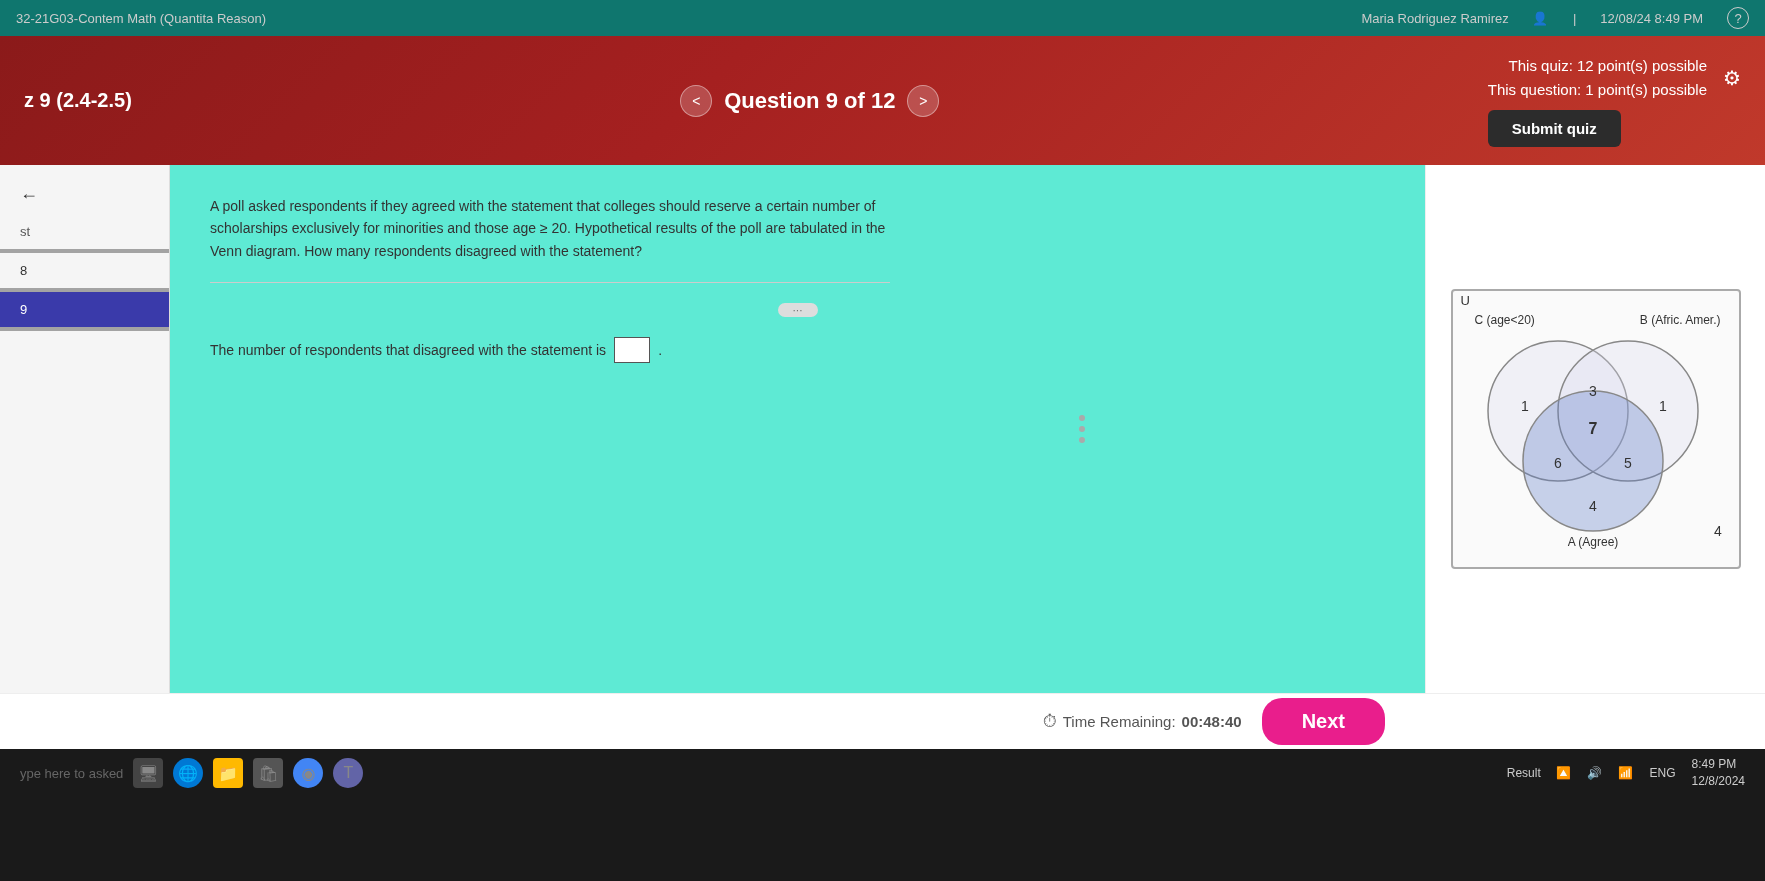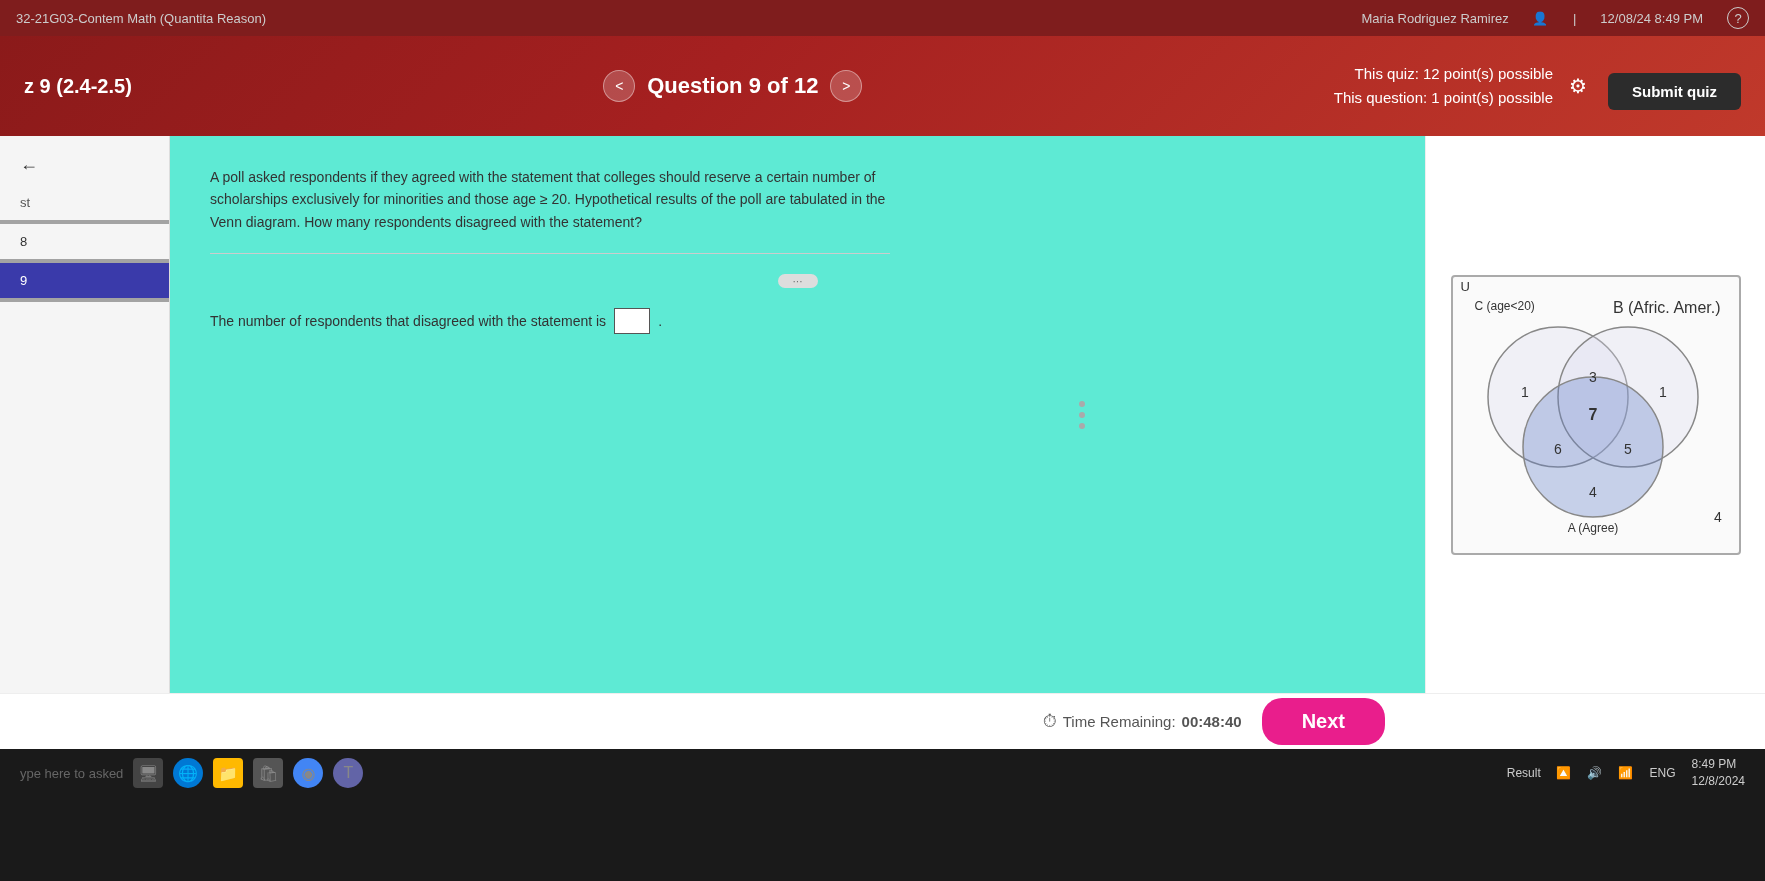"32-21G03-Contem Math (Quantita Reason)" .top-bar { background: #7f1d1d -> #0f766e }
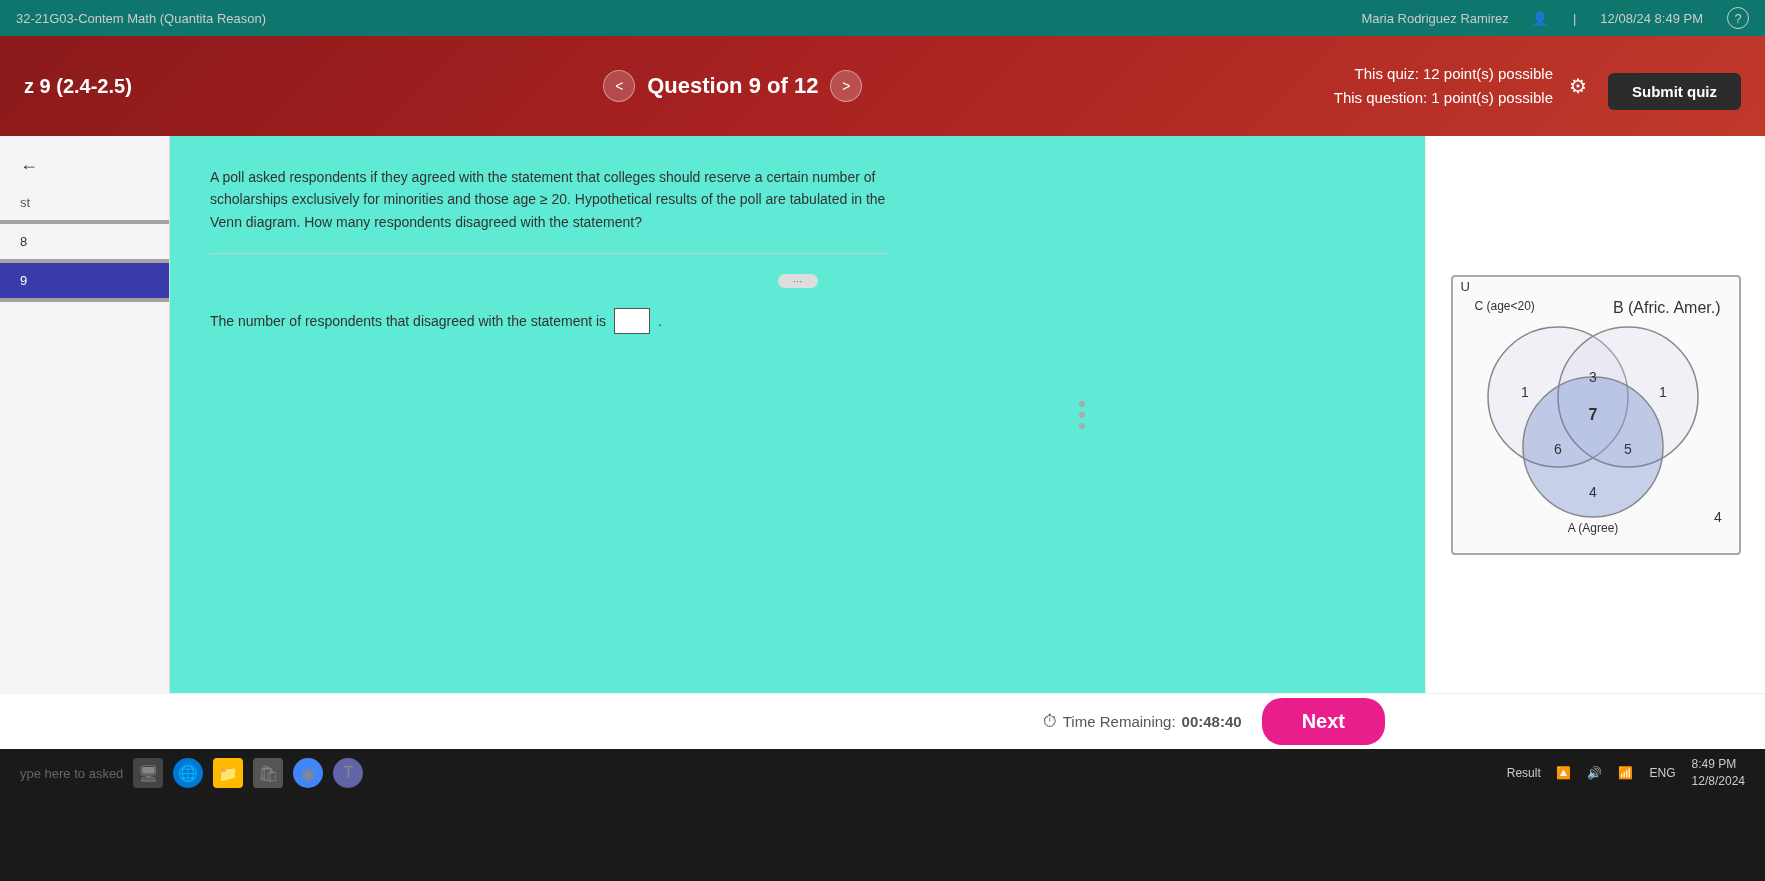"This quiz: 12 point(s) possible" .header-right { align-items: flex-end -> flex-start; flex-direction: row -> column; gap: 21px -> 8px }
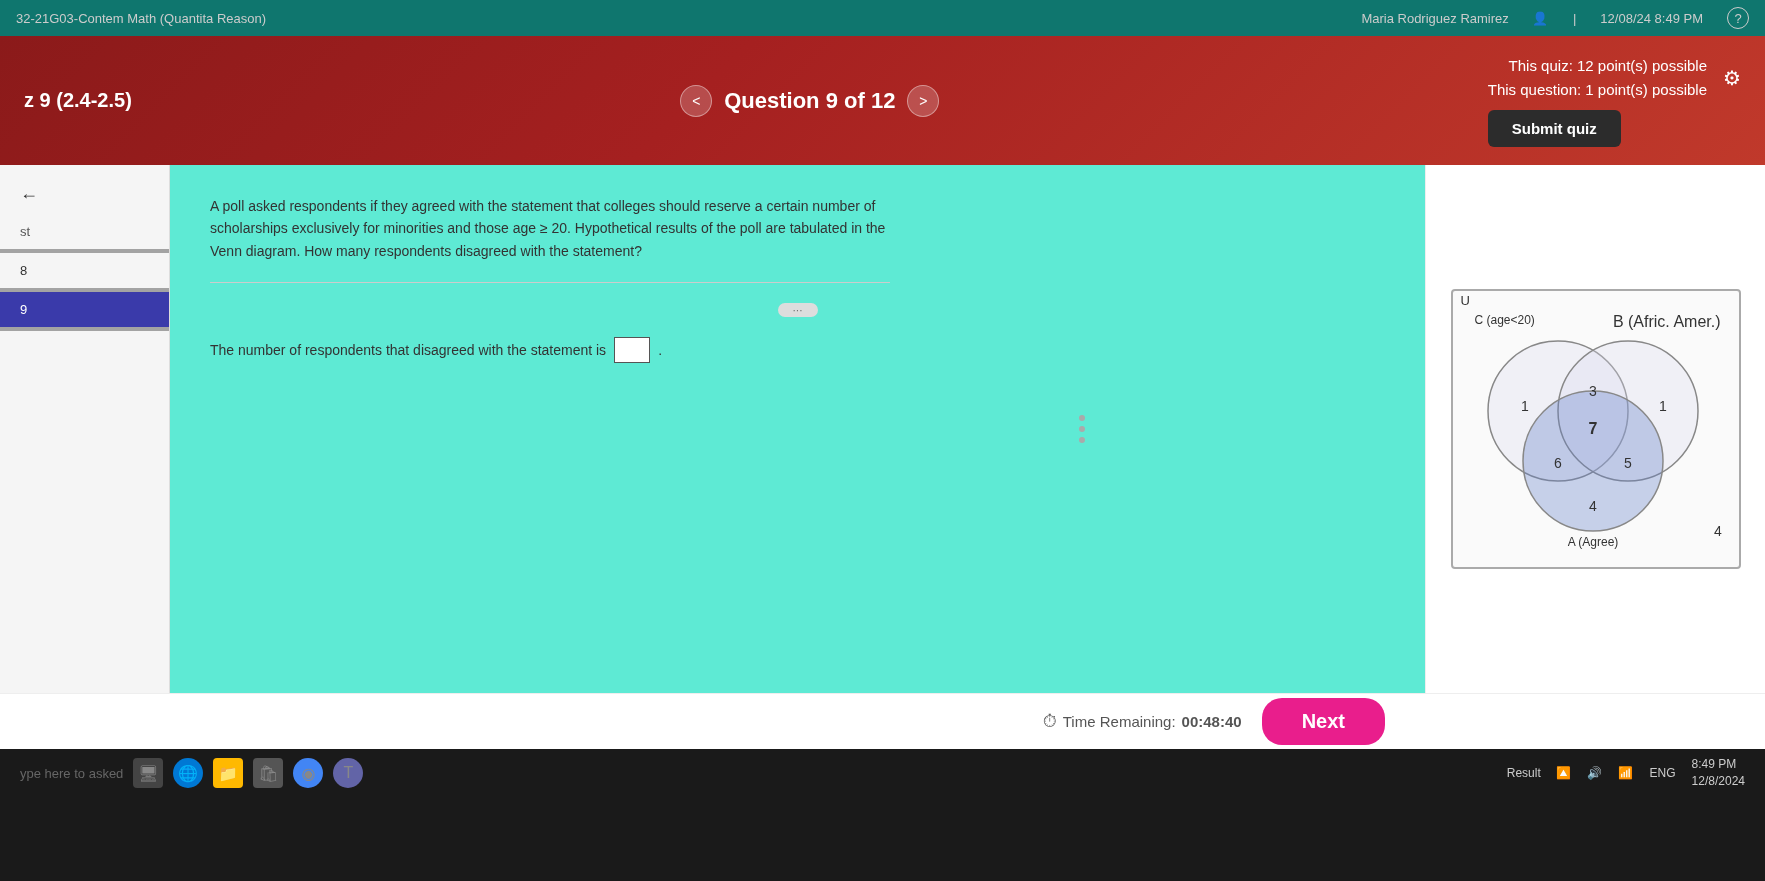"B (Afric. Amer.)" .venn-label-b { font-size: 16px -> 12px }
